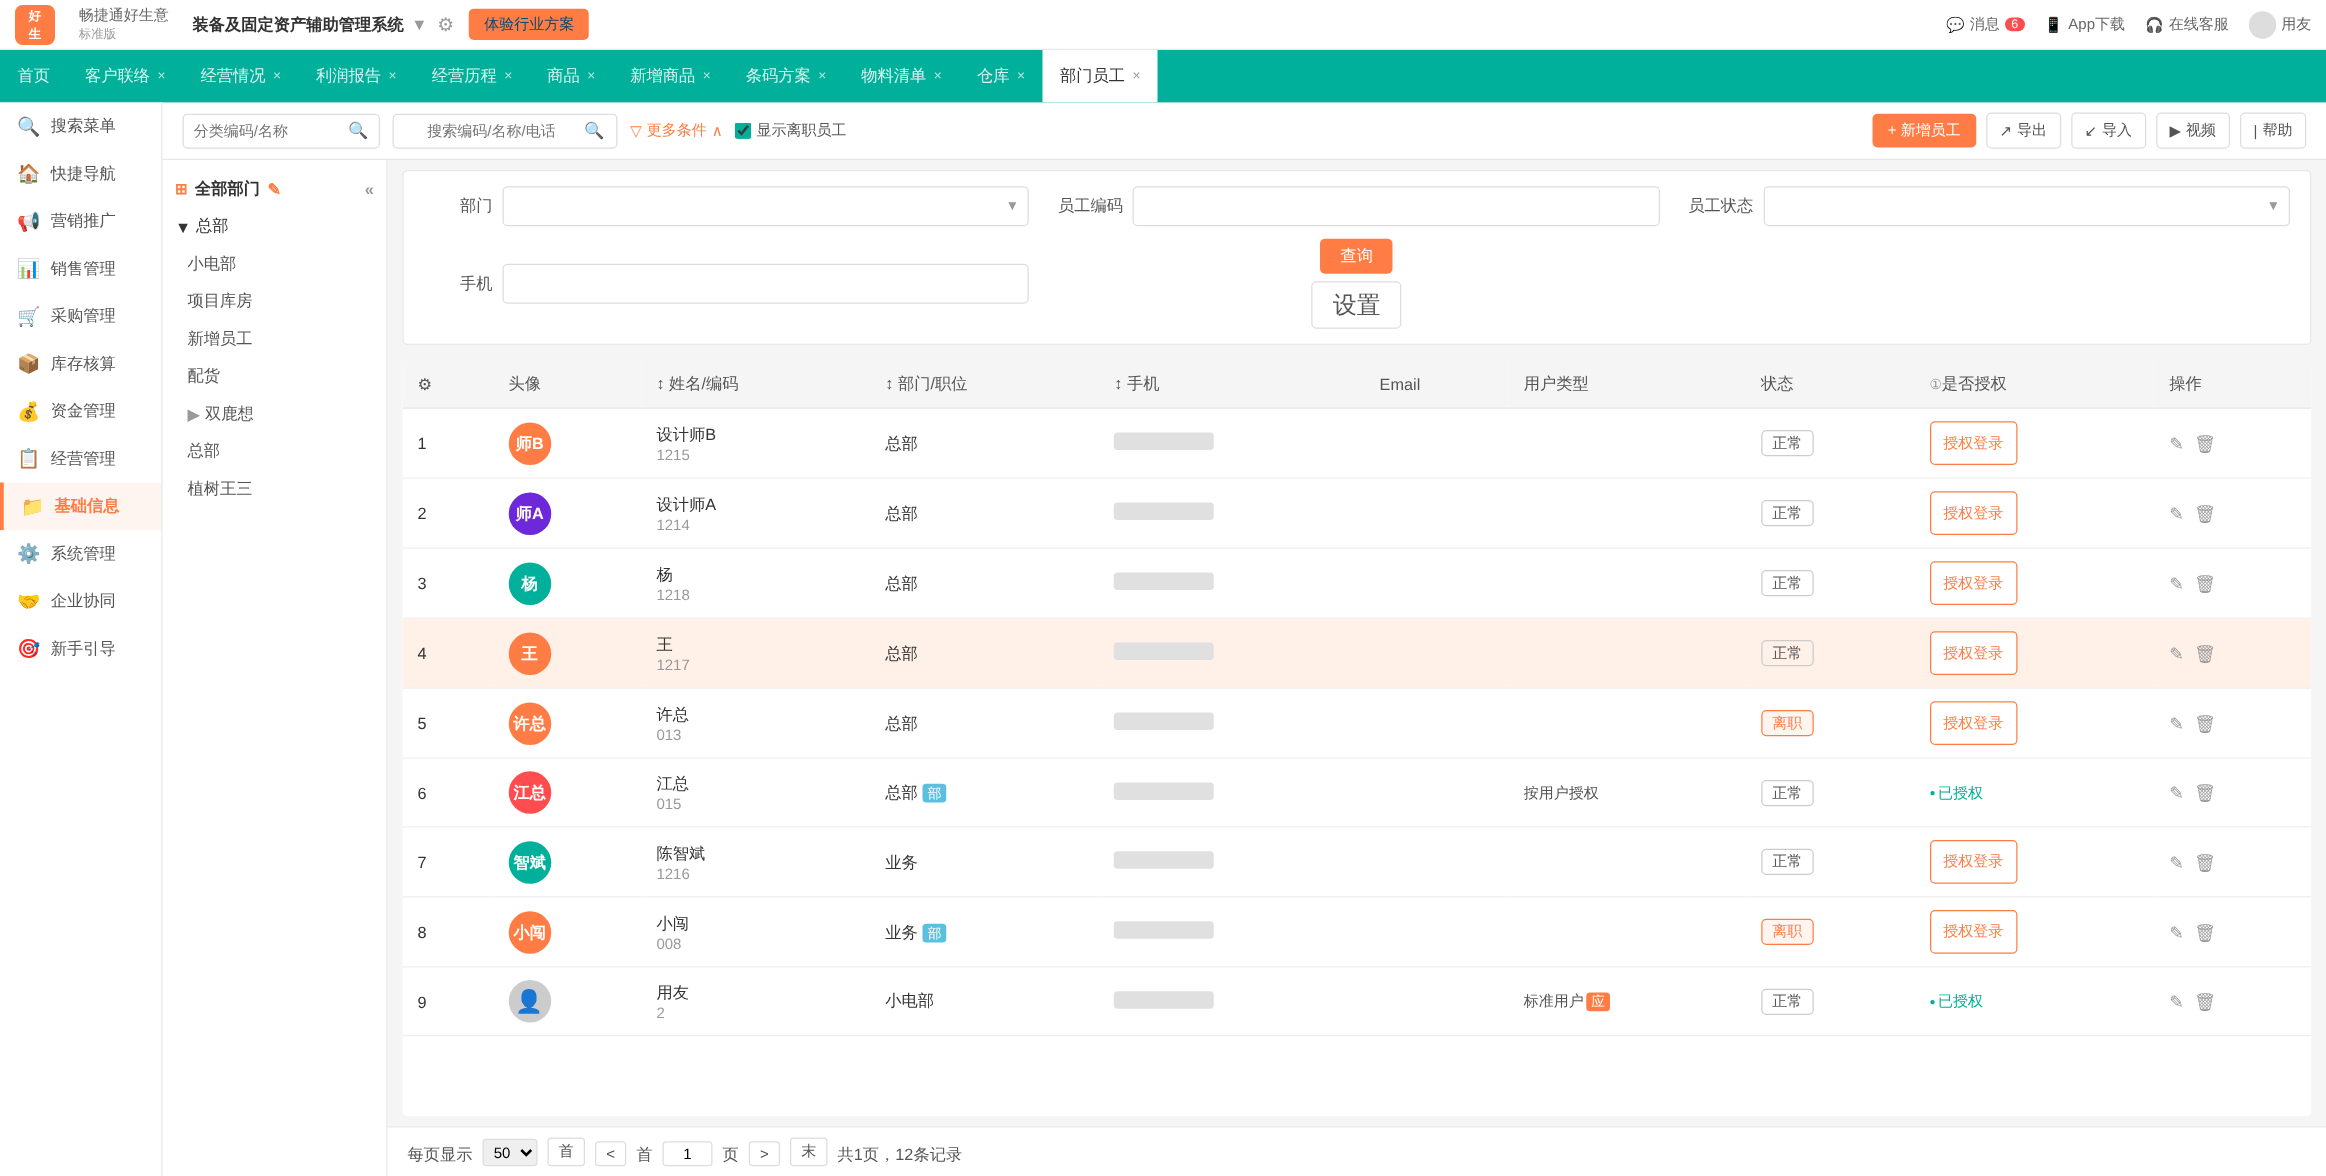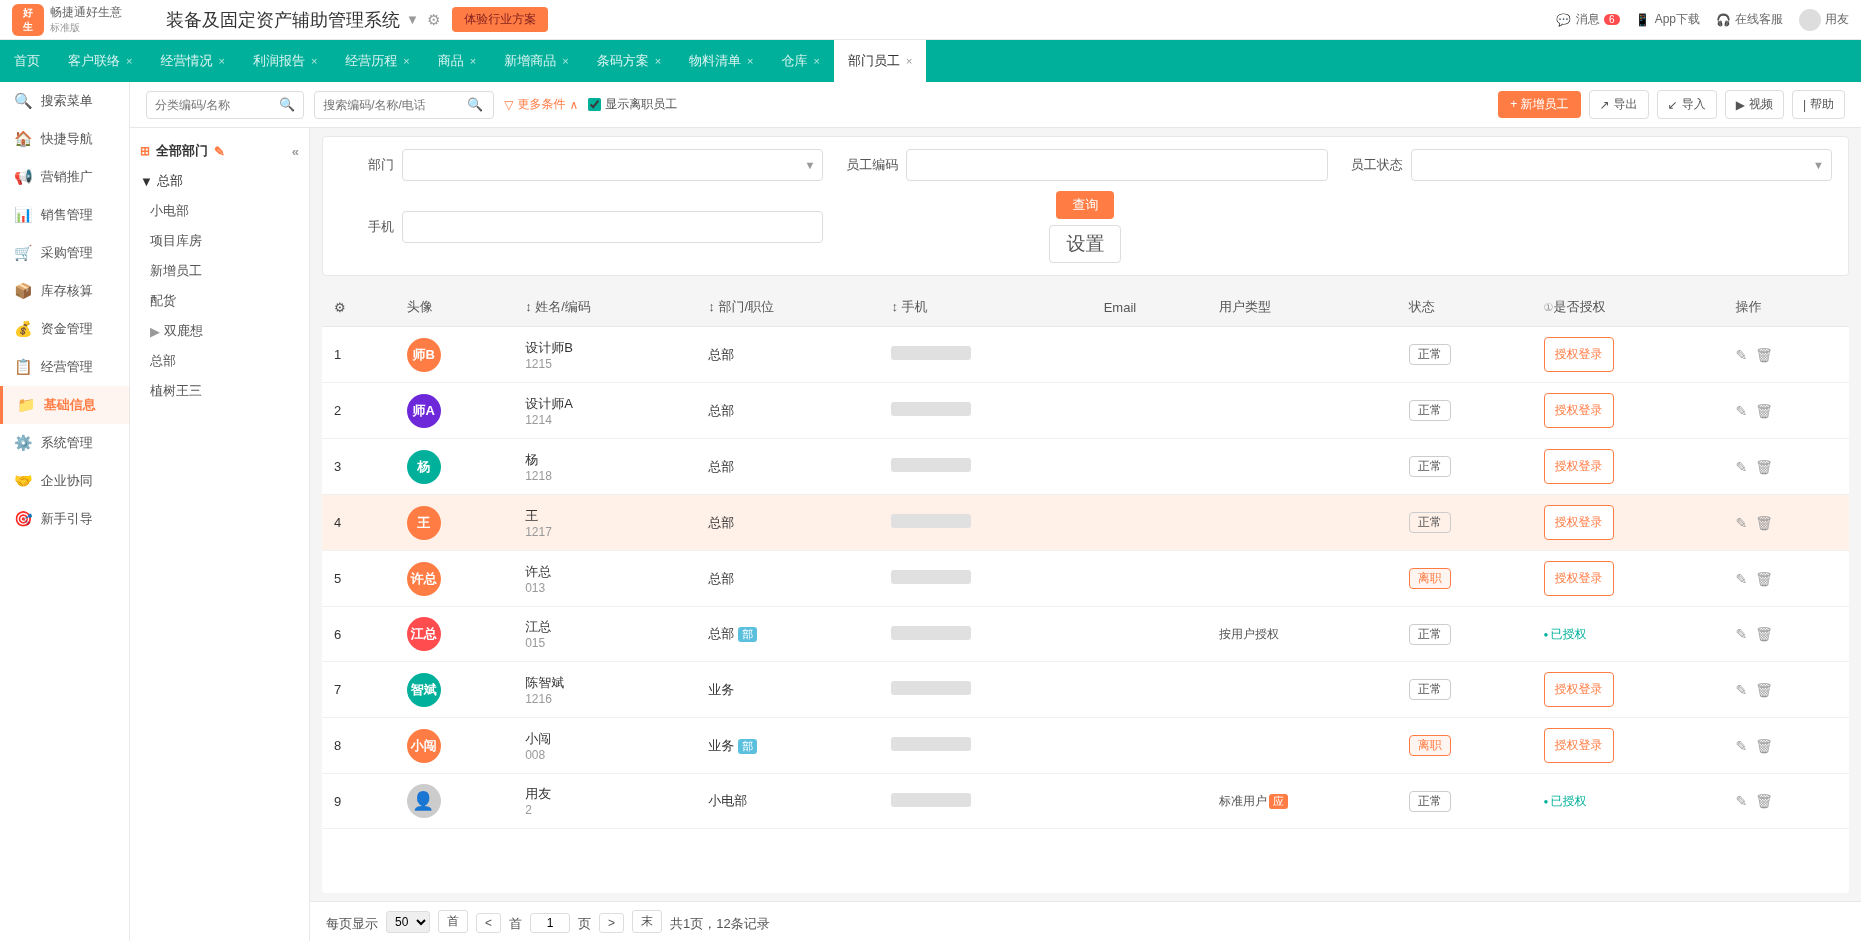"畅捷通好生意" .logo-text { margin-left: none -> 13px }
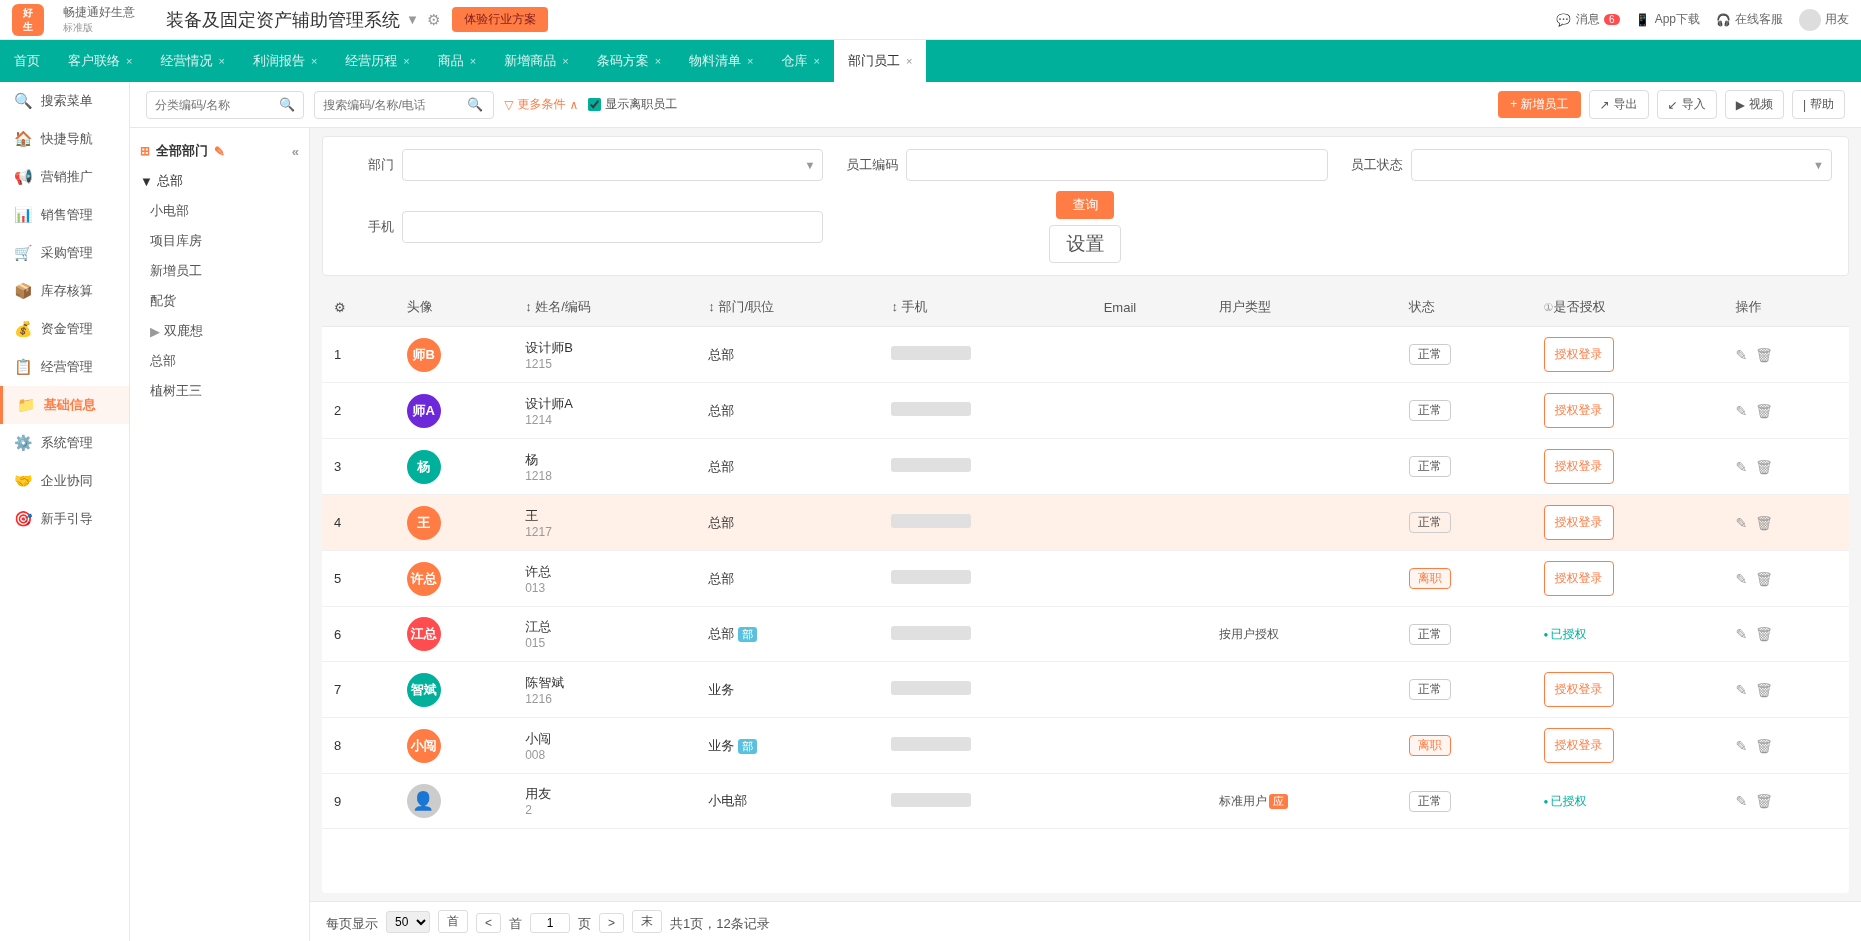"装备及固定资产辅助管理系统" .system-title { font-size: 18px -> 13px; font-weight: none -> bold; margin-left: 24px -> 12px }
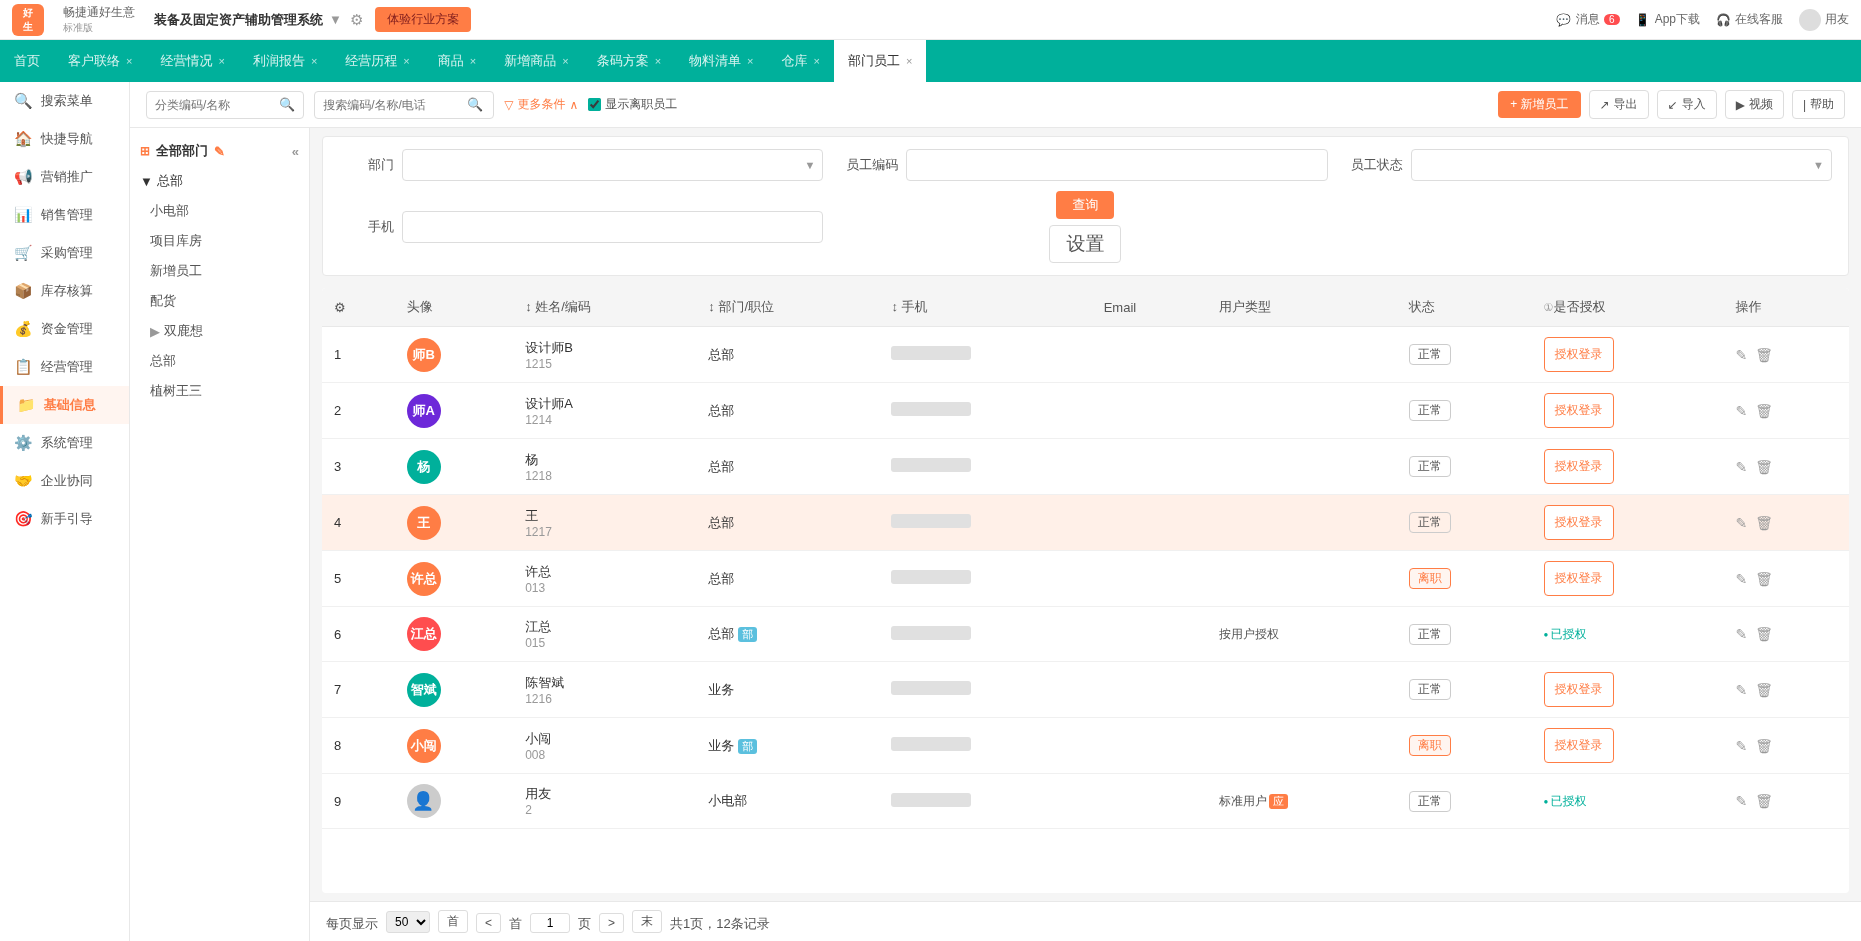"体验行业方案" .trial-btn { color: #7f1d1d -> #0c4a6e }
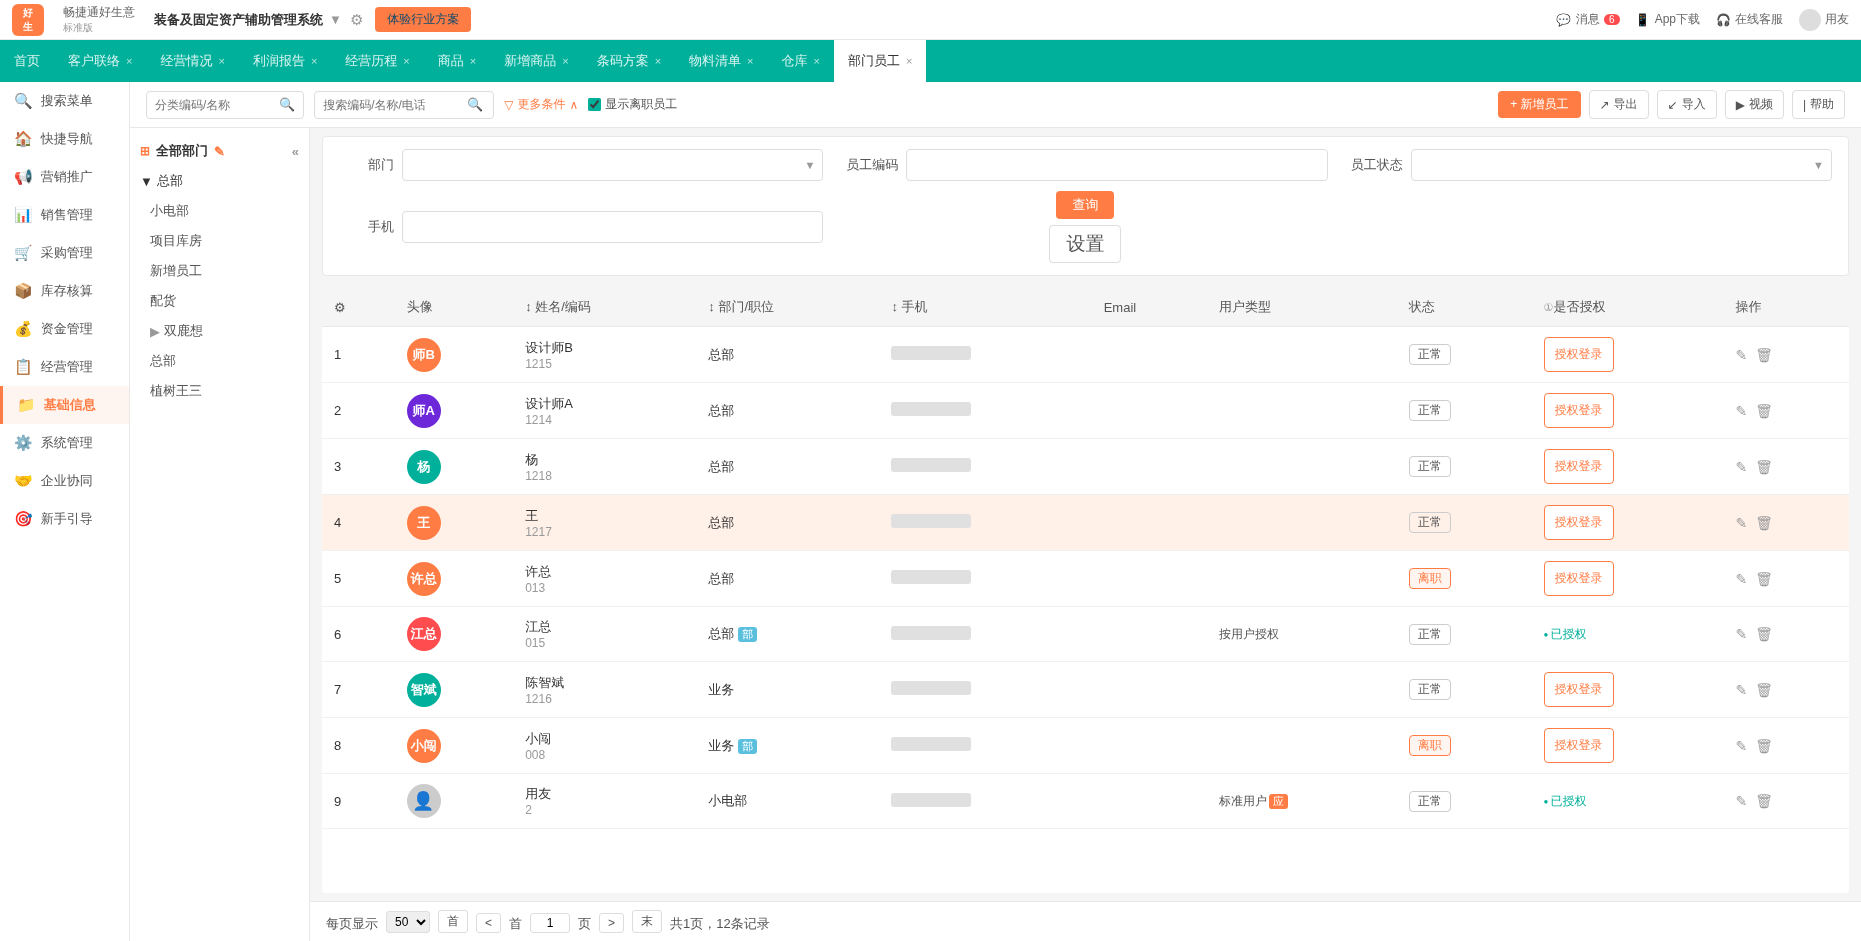"搜索编码/名称/电话" input { text-align: none -> center }
